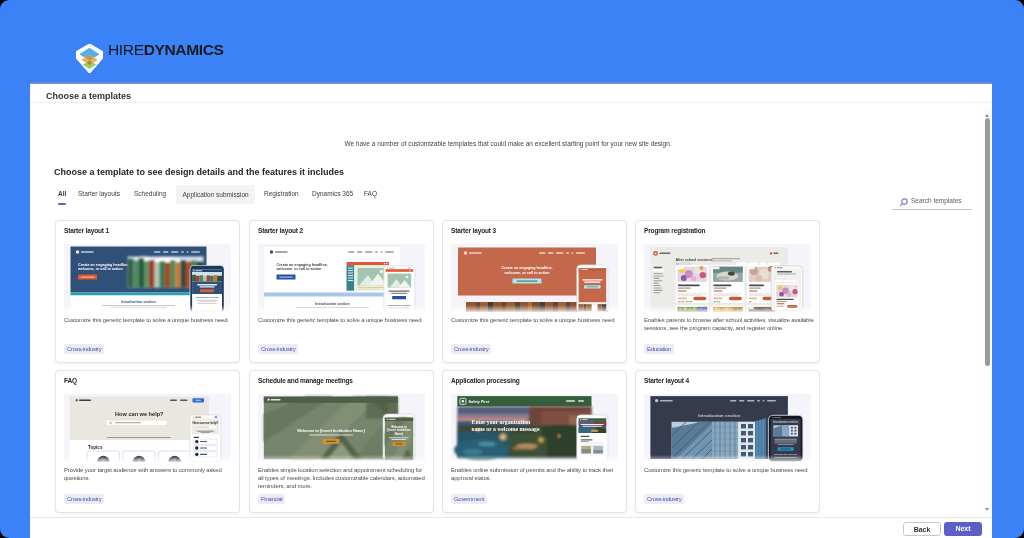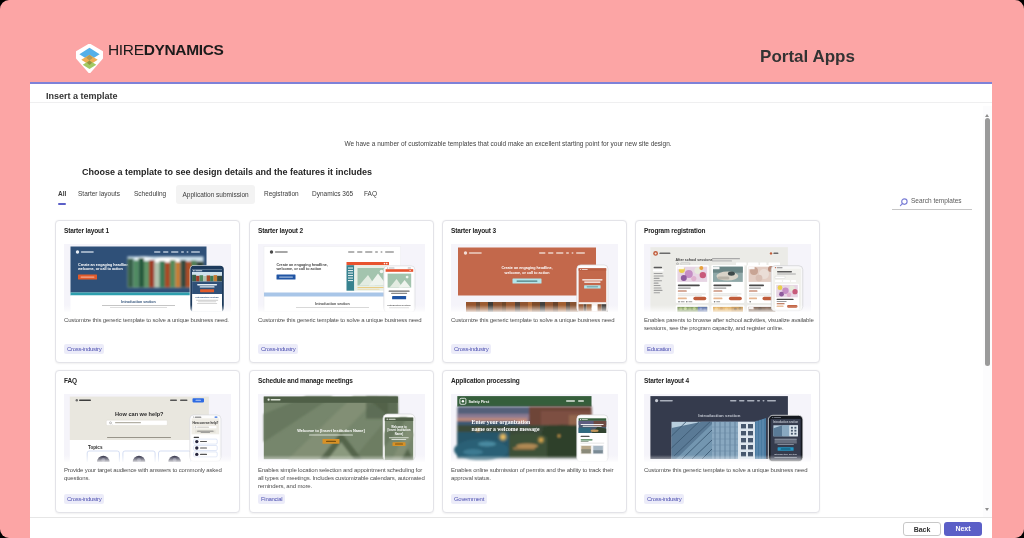"HIREDYNAMICS" #app { background: #fca5a5 -> #3b82f6 }
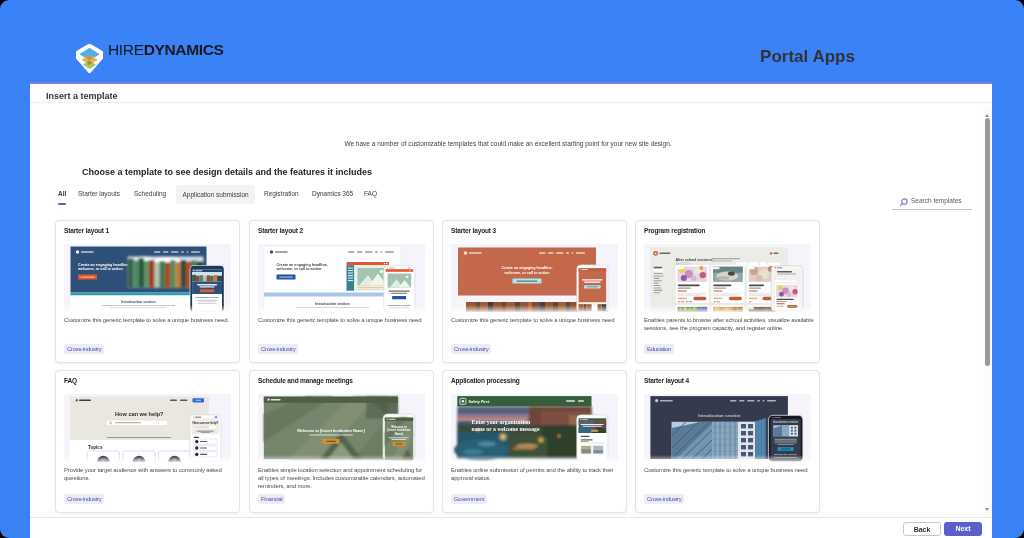"Portal Apps" div { html: <div>Portal Apps</div> -> none }
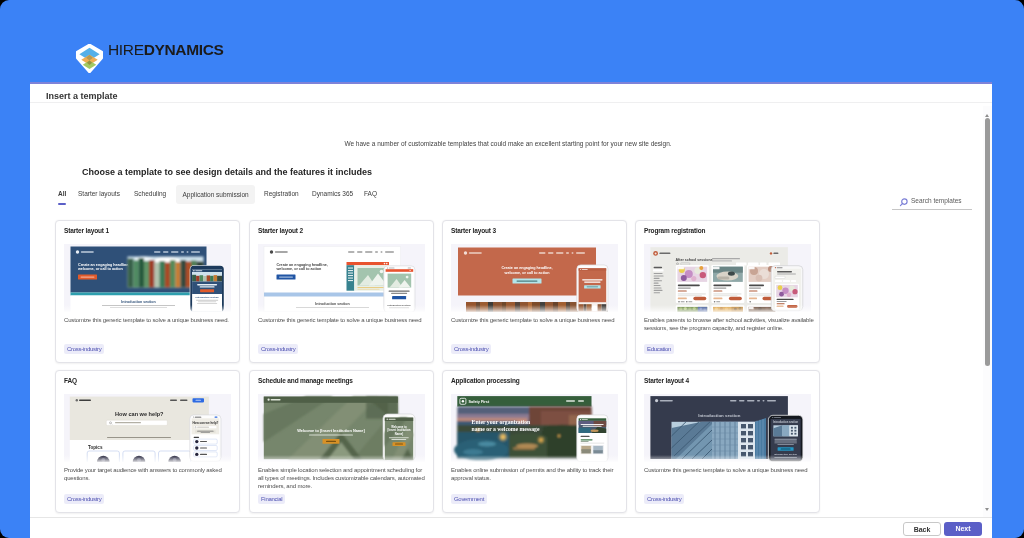"Insert a template" span { text: Insert a template -> Choose a templates }
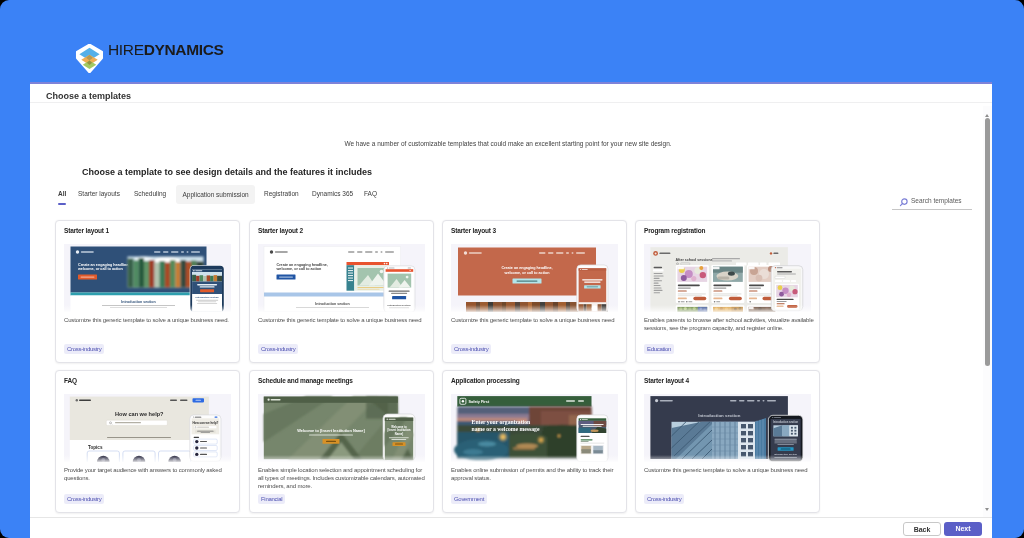"Choose a template to see" #secttitle { margin-left: 28px -> none }
